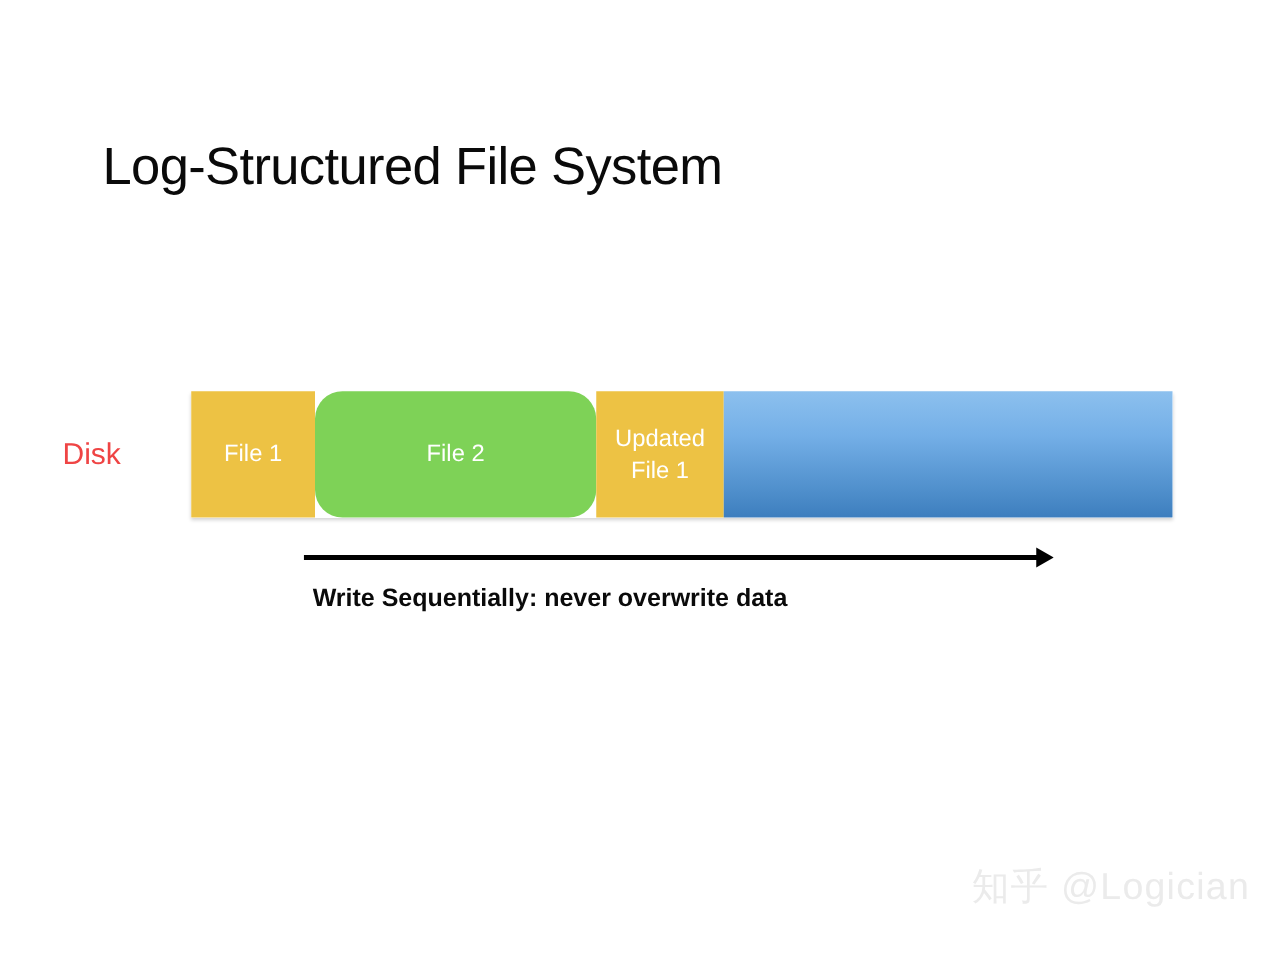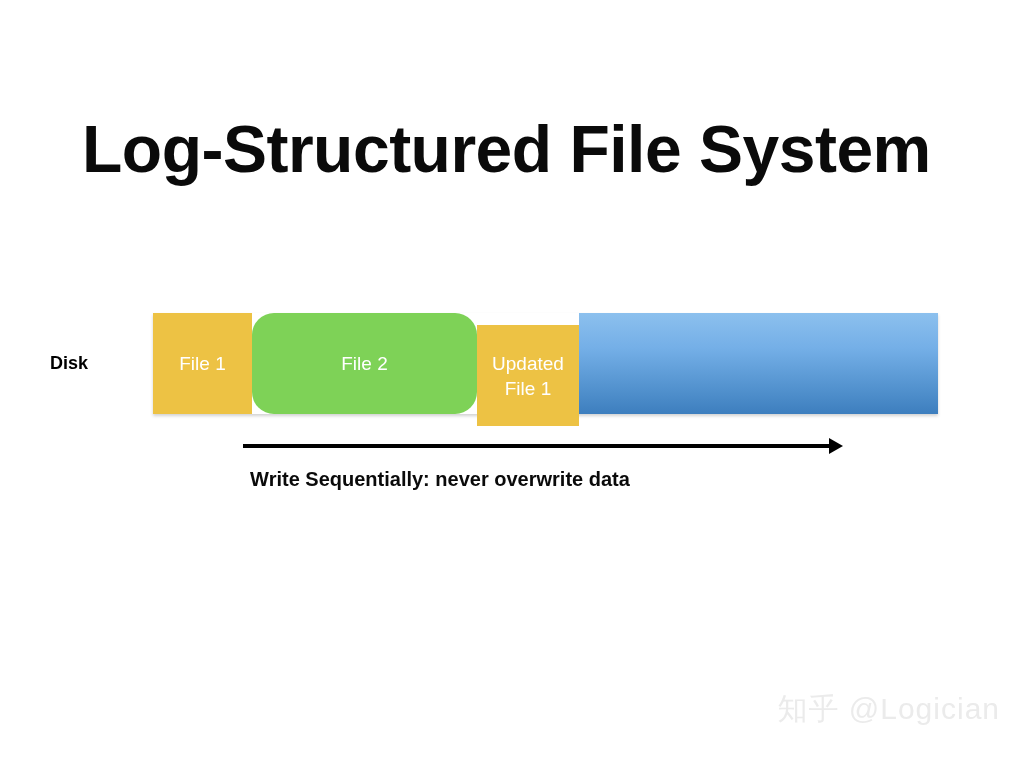"Log-Structured File System" #slide-title { font-size: 66px -> 42px; font-weight: 700 -> 400 }
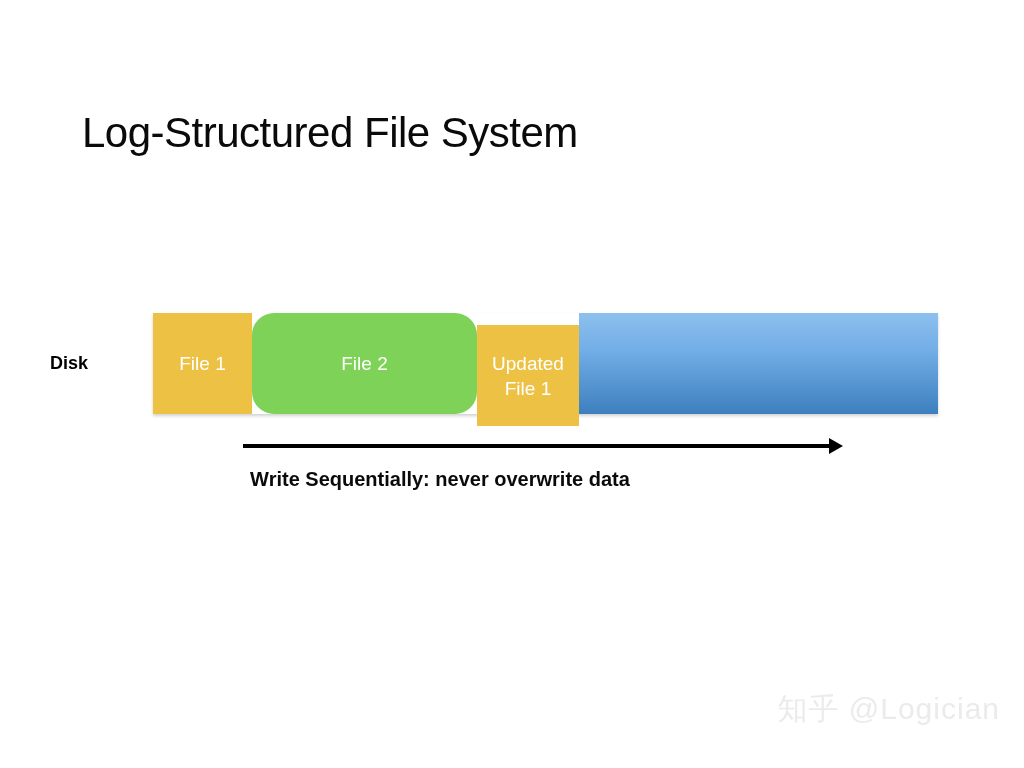"Disk" #disk-label { color: #000000 -> #ef4444; font-size: 18px -> 24px; font-weight: bold -> normal }
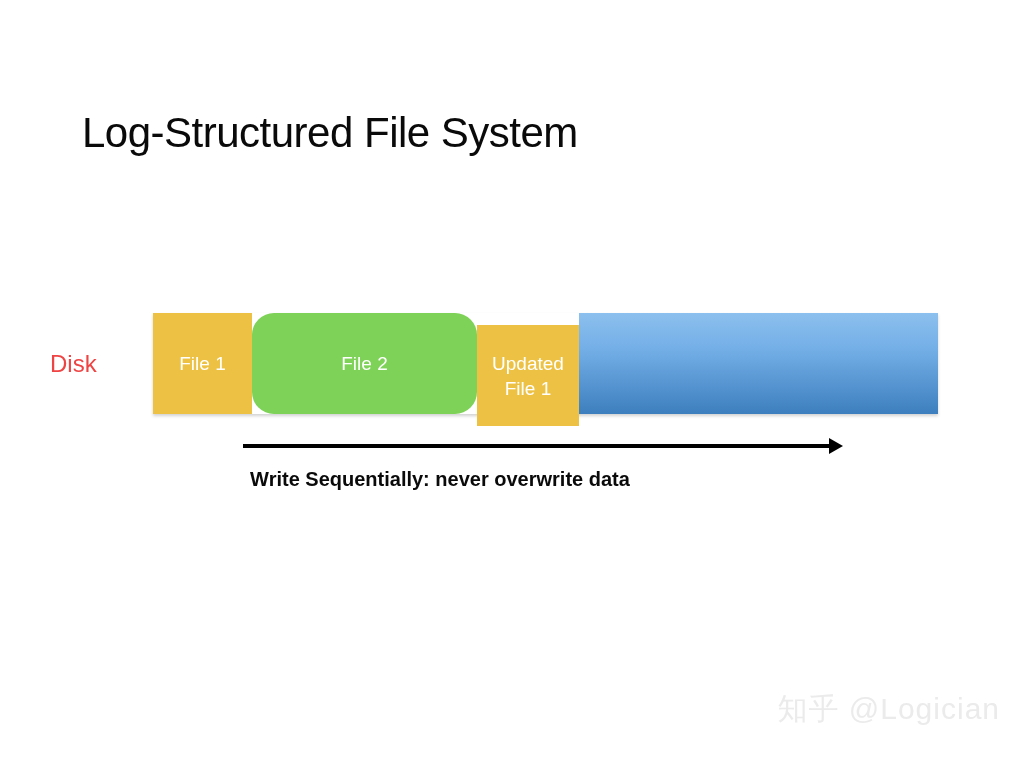"Updated" .seg-updated { margin-top: 12px -> none }
